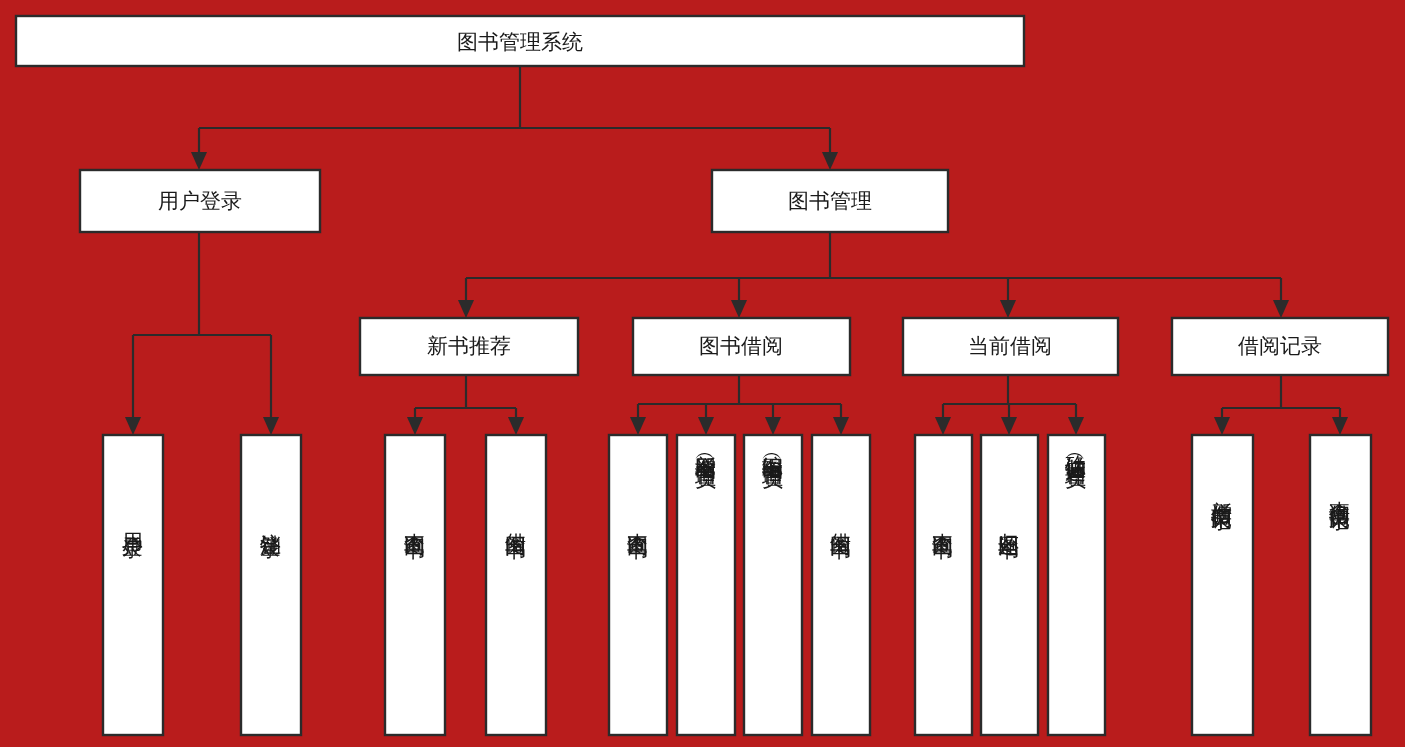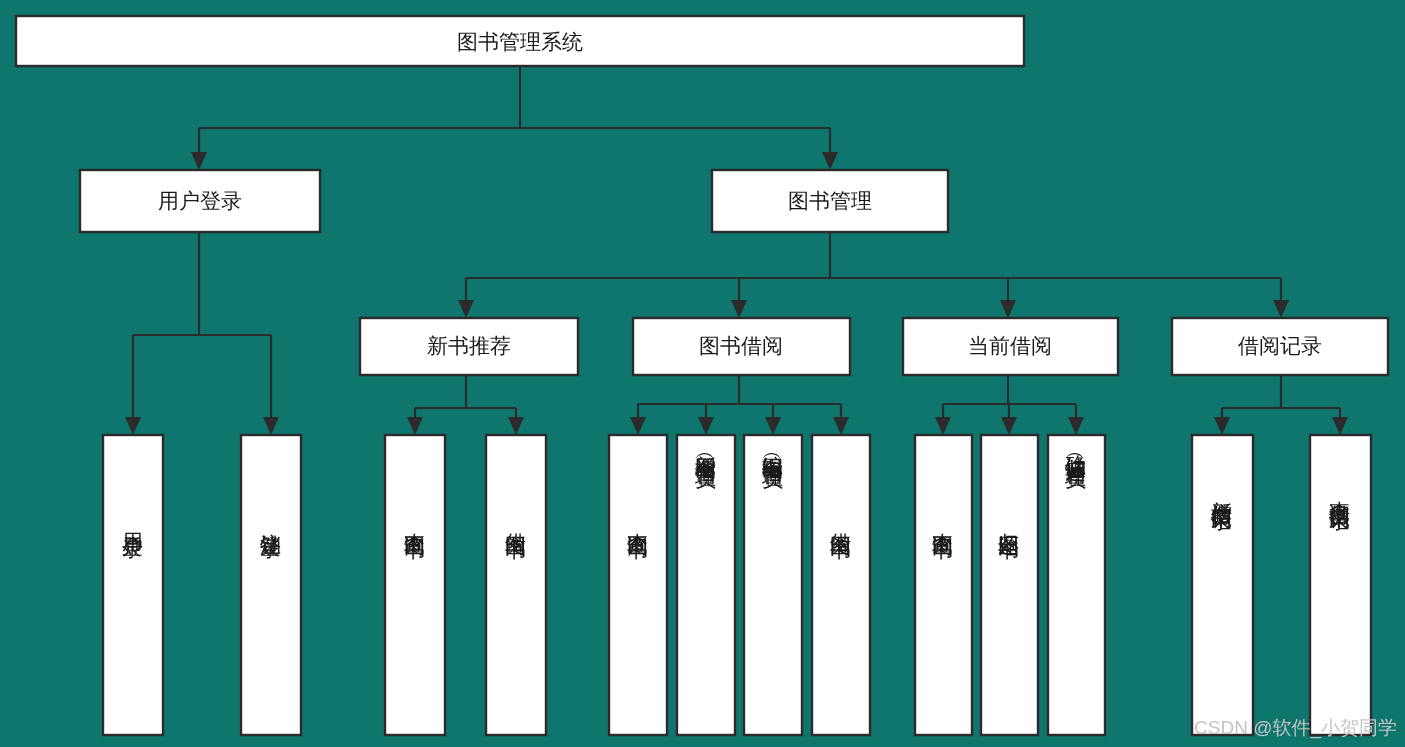"图书管理系统" #diagram-root { background: #0f766e -> #b91c1c }
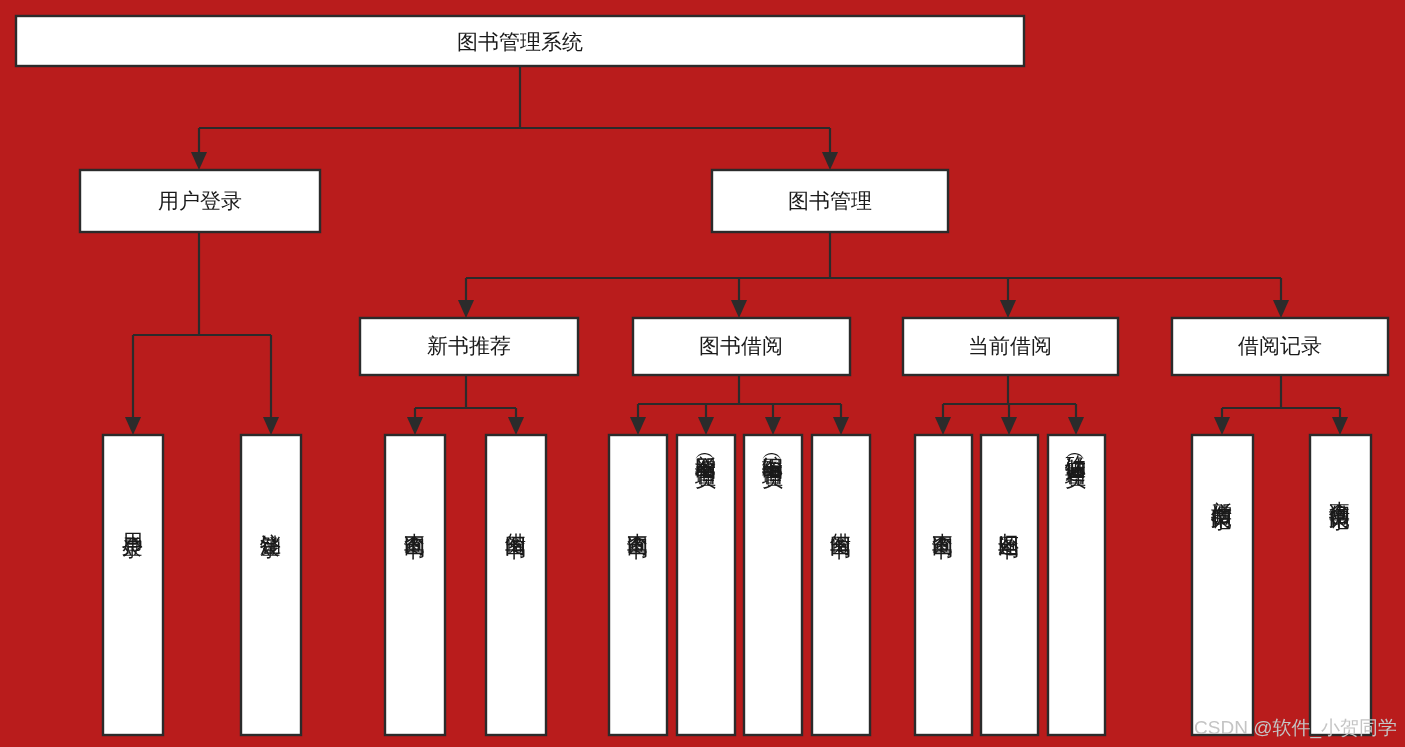"CSDN @软件_小贺同学" div.watermark { html: <div>CSDN @软件_小贺同学</div> -> none }
